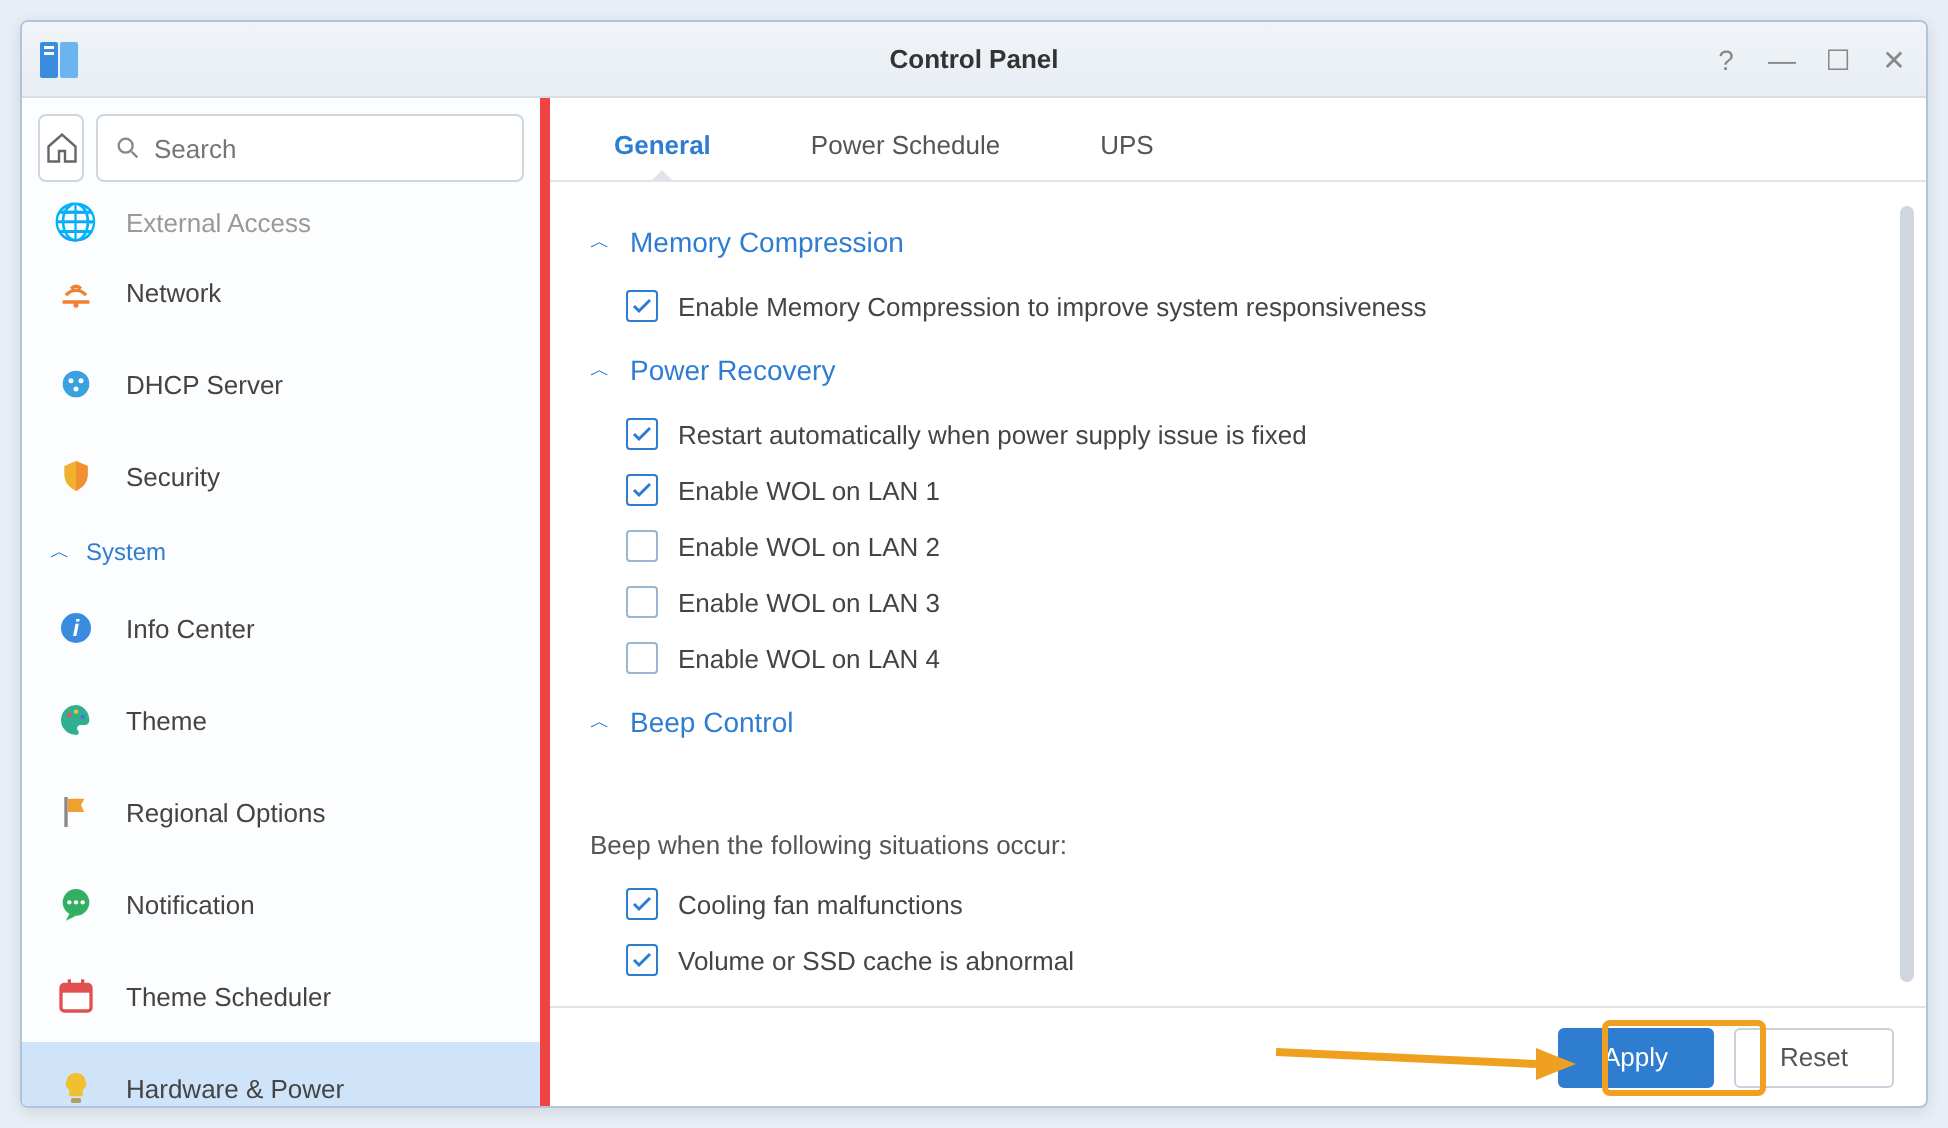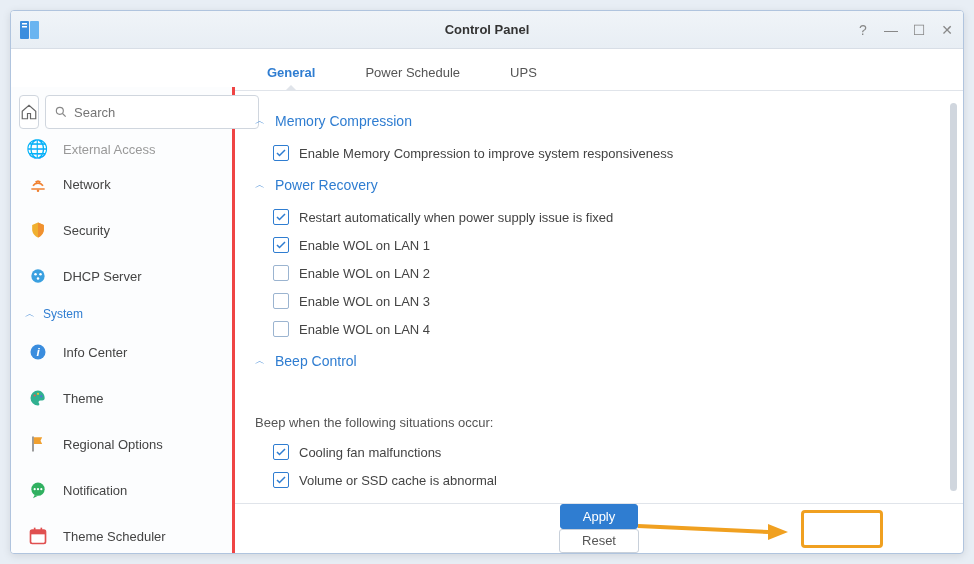"Search" .sidebar { border-right: 3px solid #ef4444 -> 5px solid #ef4444; margin-top: 38px -> none; width: 224px -> 264px }
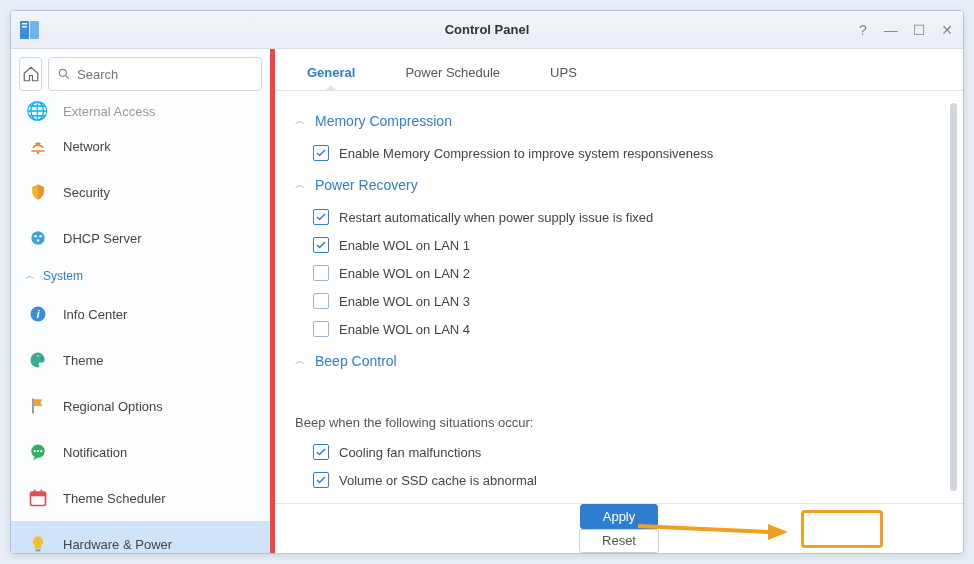"Security" div.sb-item { order: before "DHCP Server" -> after "DHCP Server" }
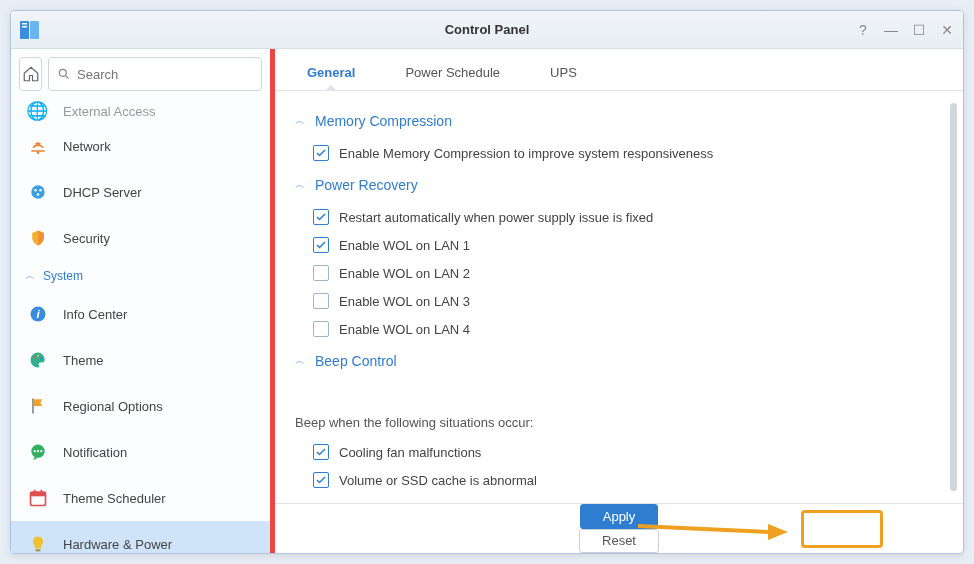"Apply" .footer { flex-direction: column -> none; gap: none -> 10px }
